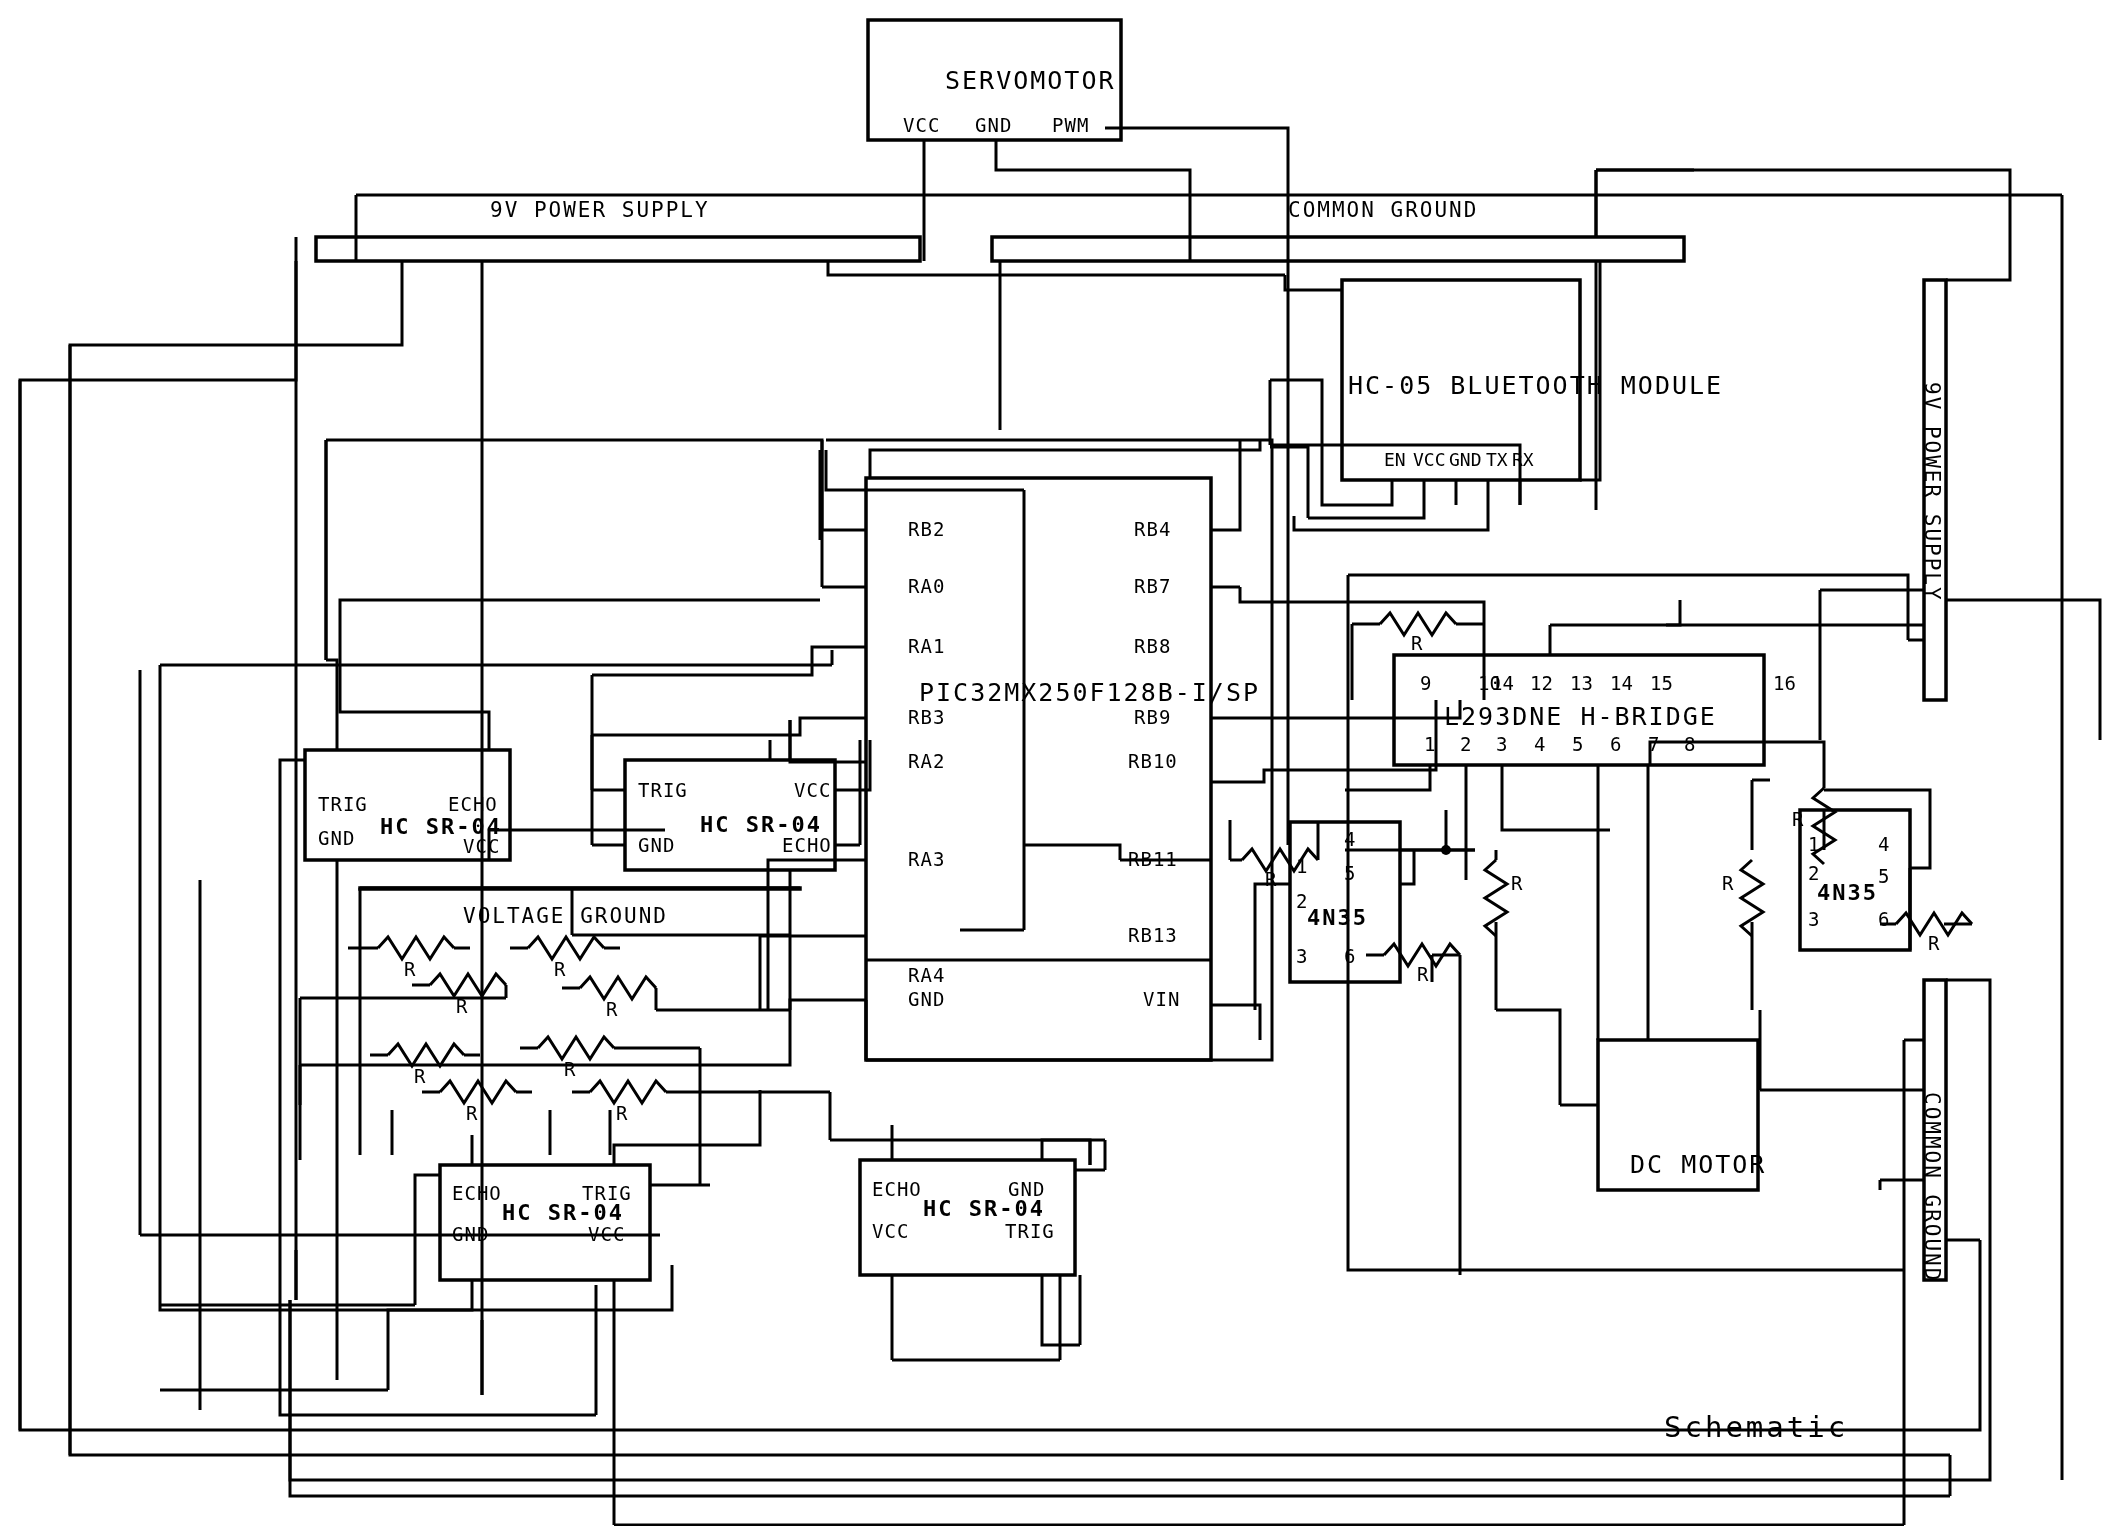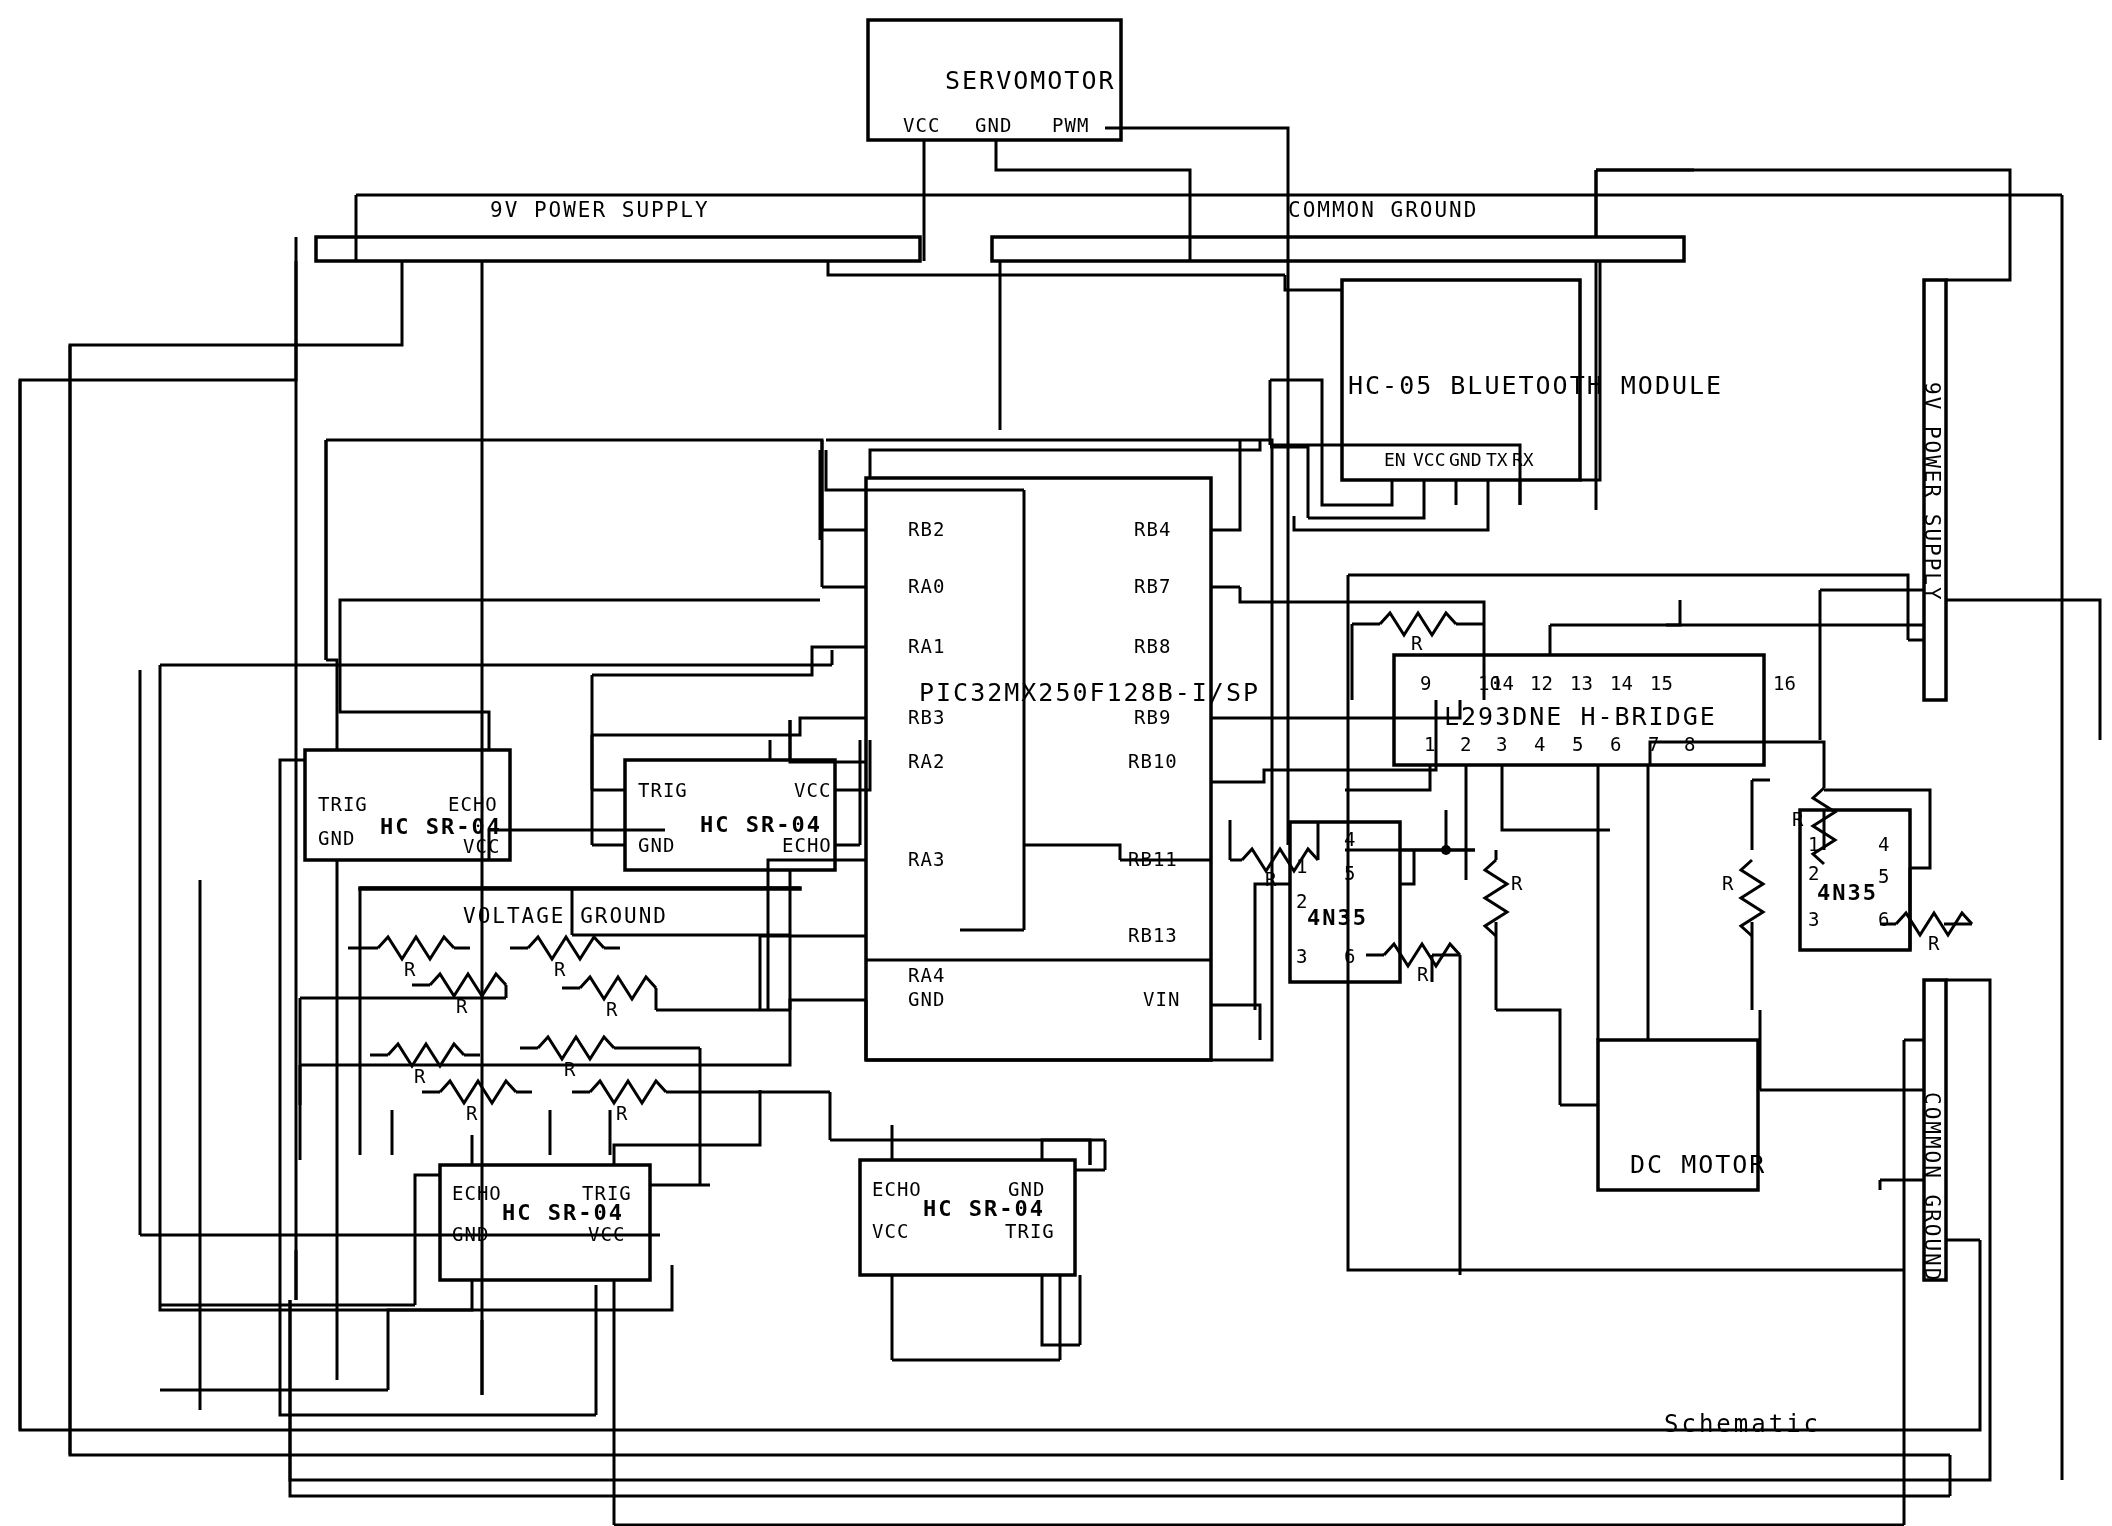"Schematic" .title { font-size: 24px -> 29px }
